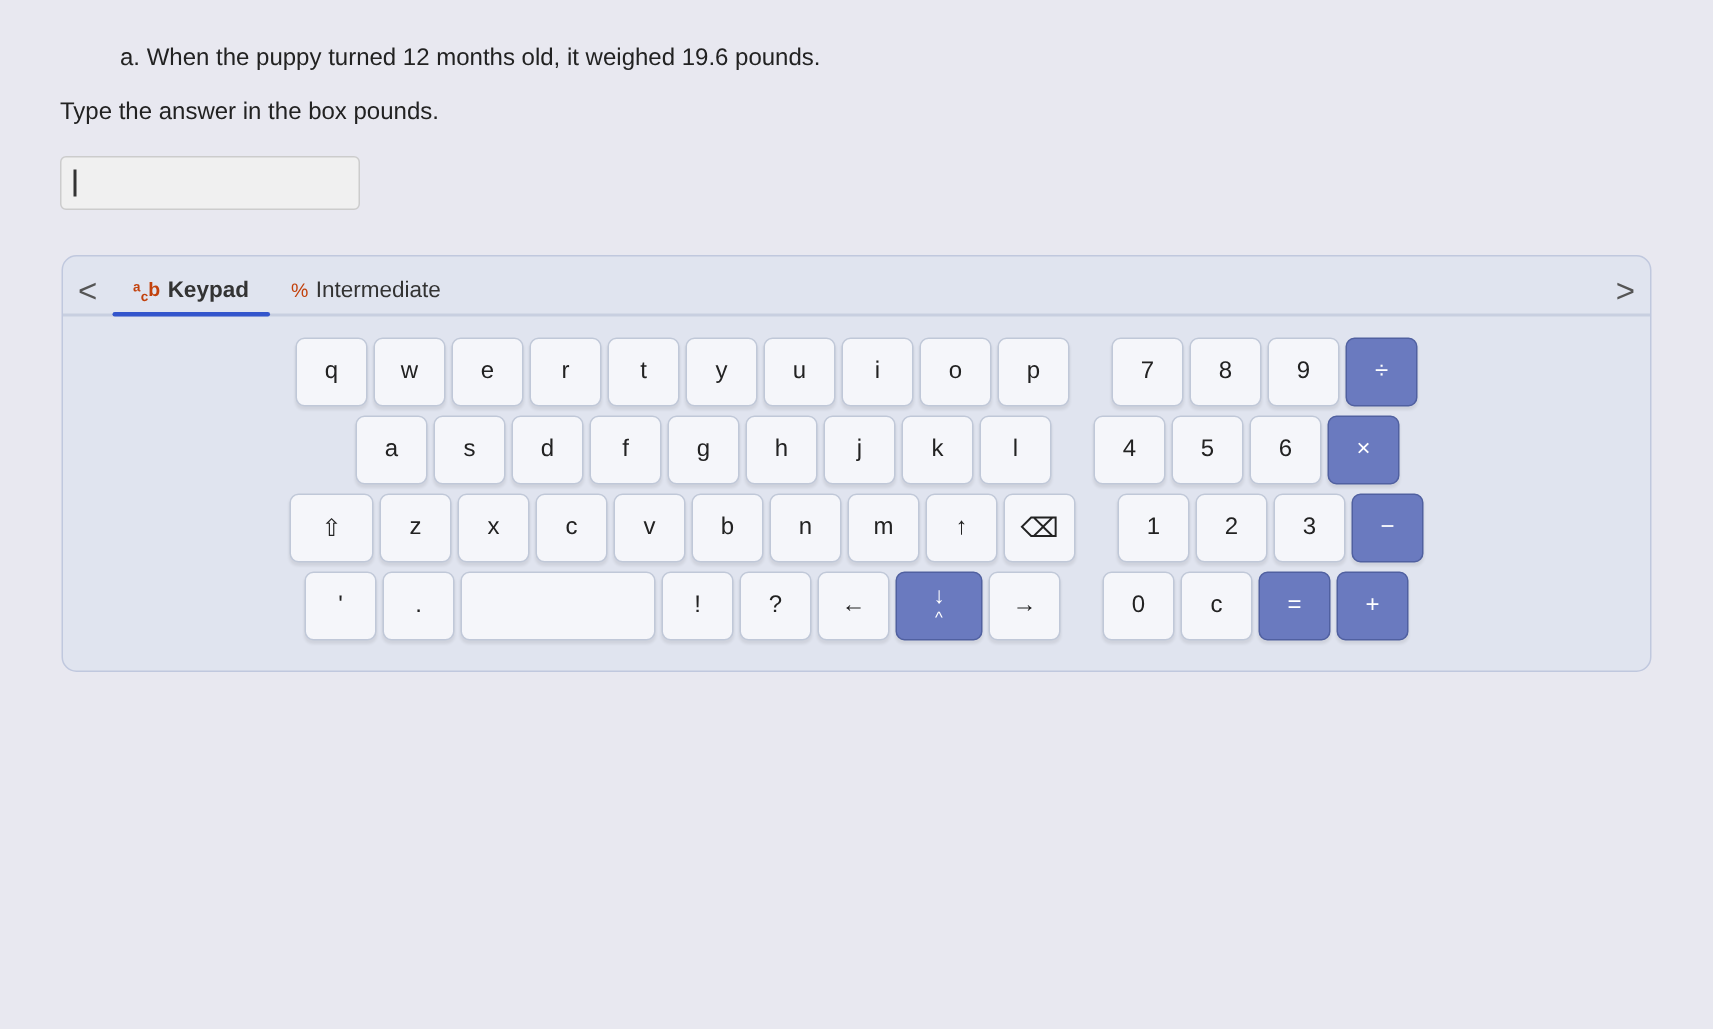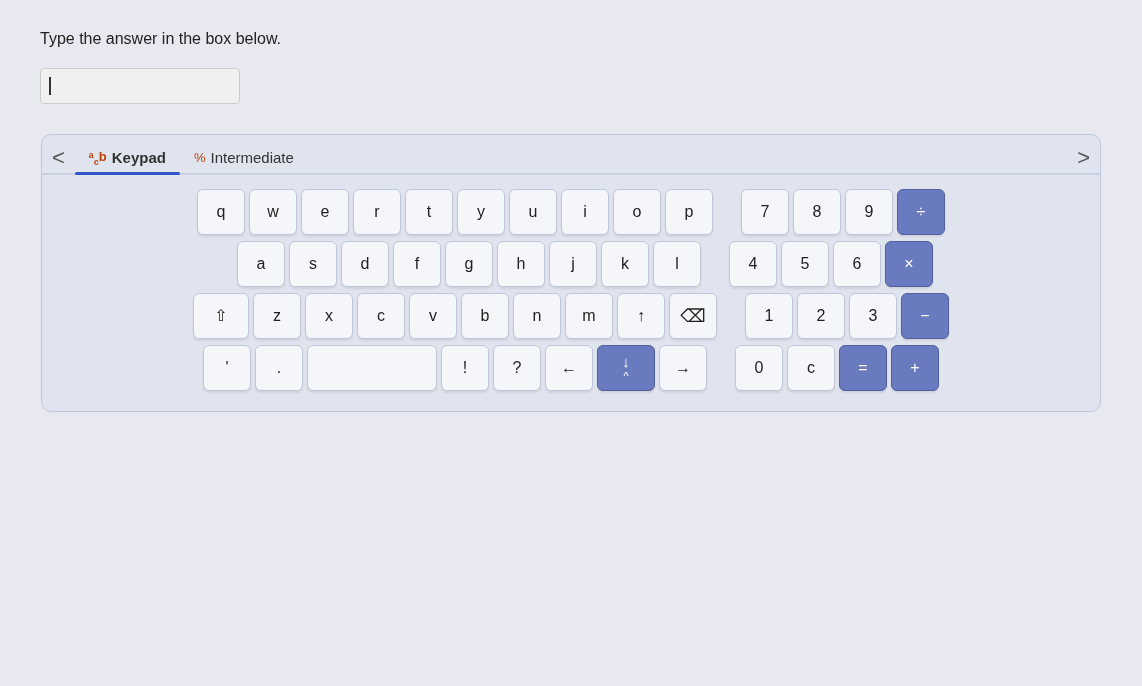"a. When the puppy turned" p.question-part { html: none -> <p>a. When the puppy turned 12 months old, it weighed 19.6 pounds.</p> }
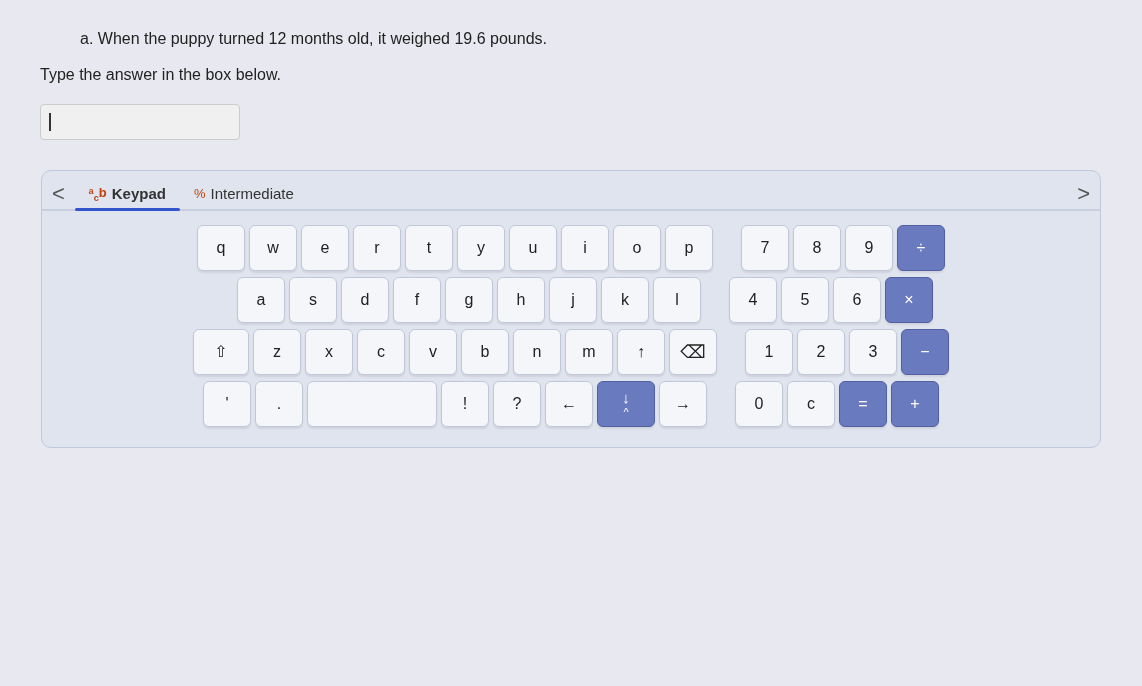"Type the answer in the" p.instruction { text: below -> pounds }
